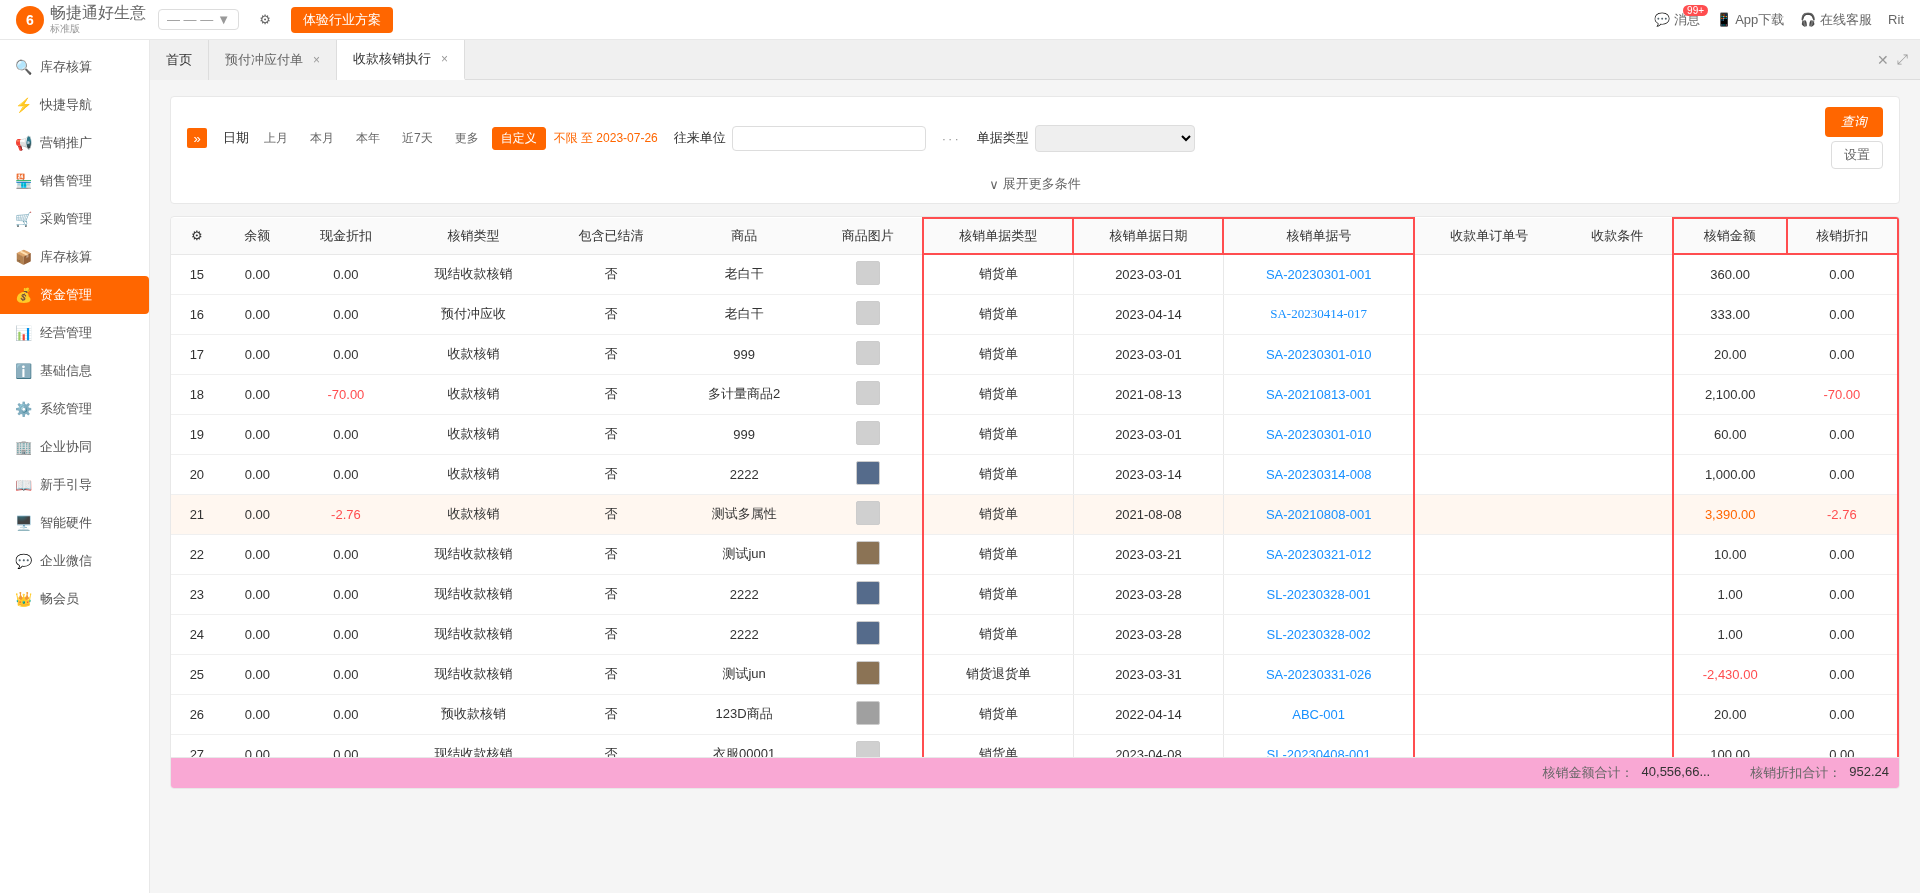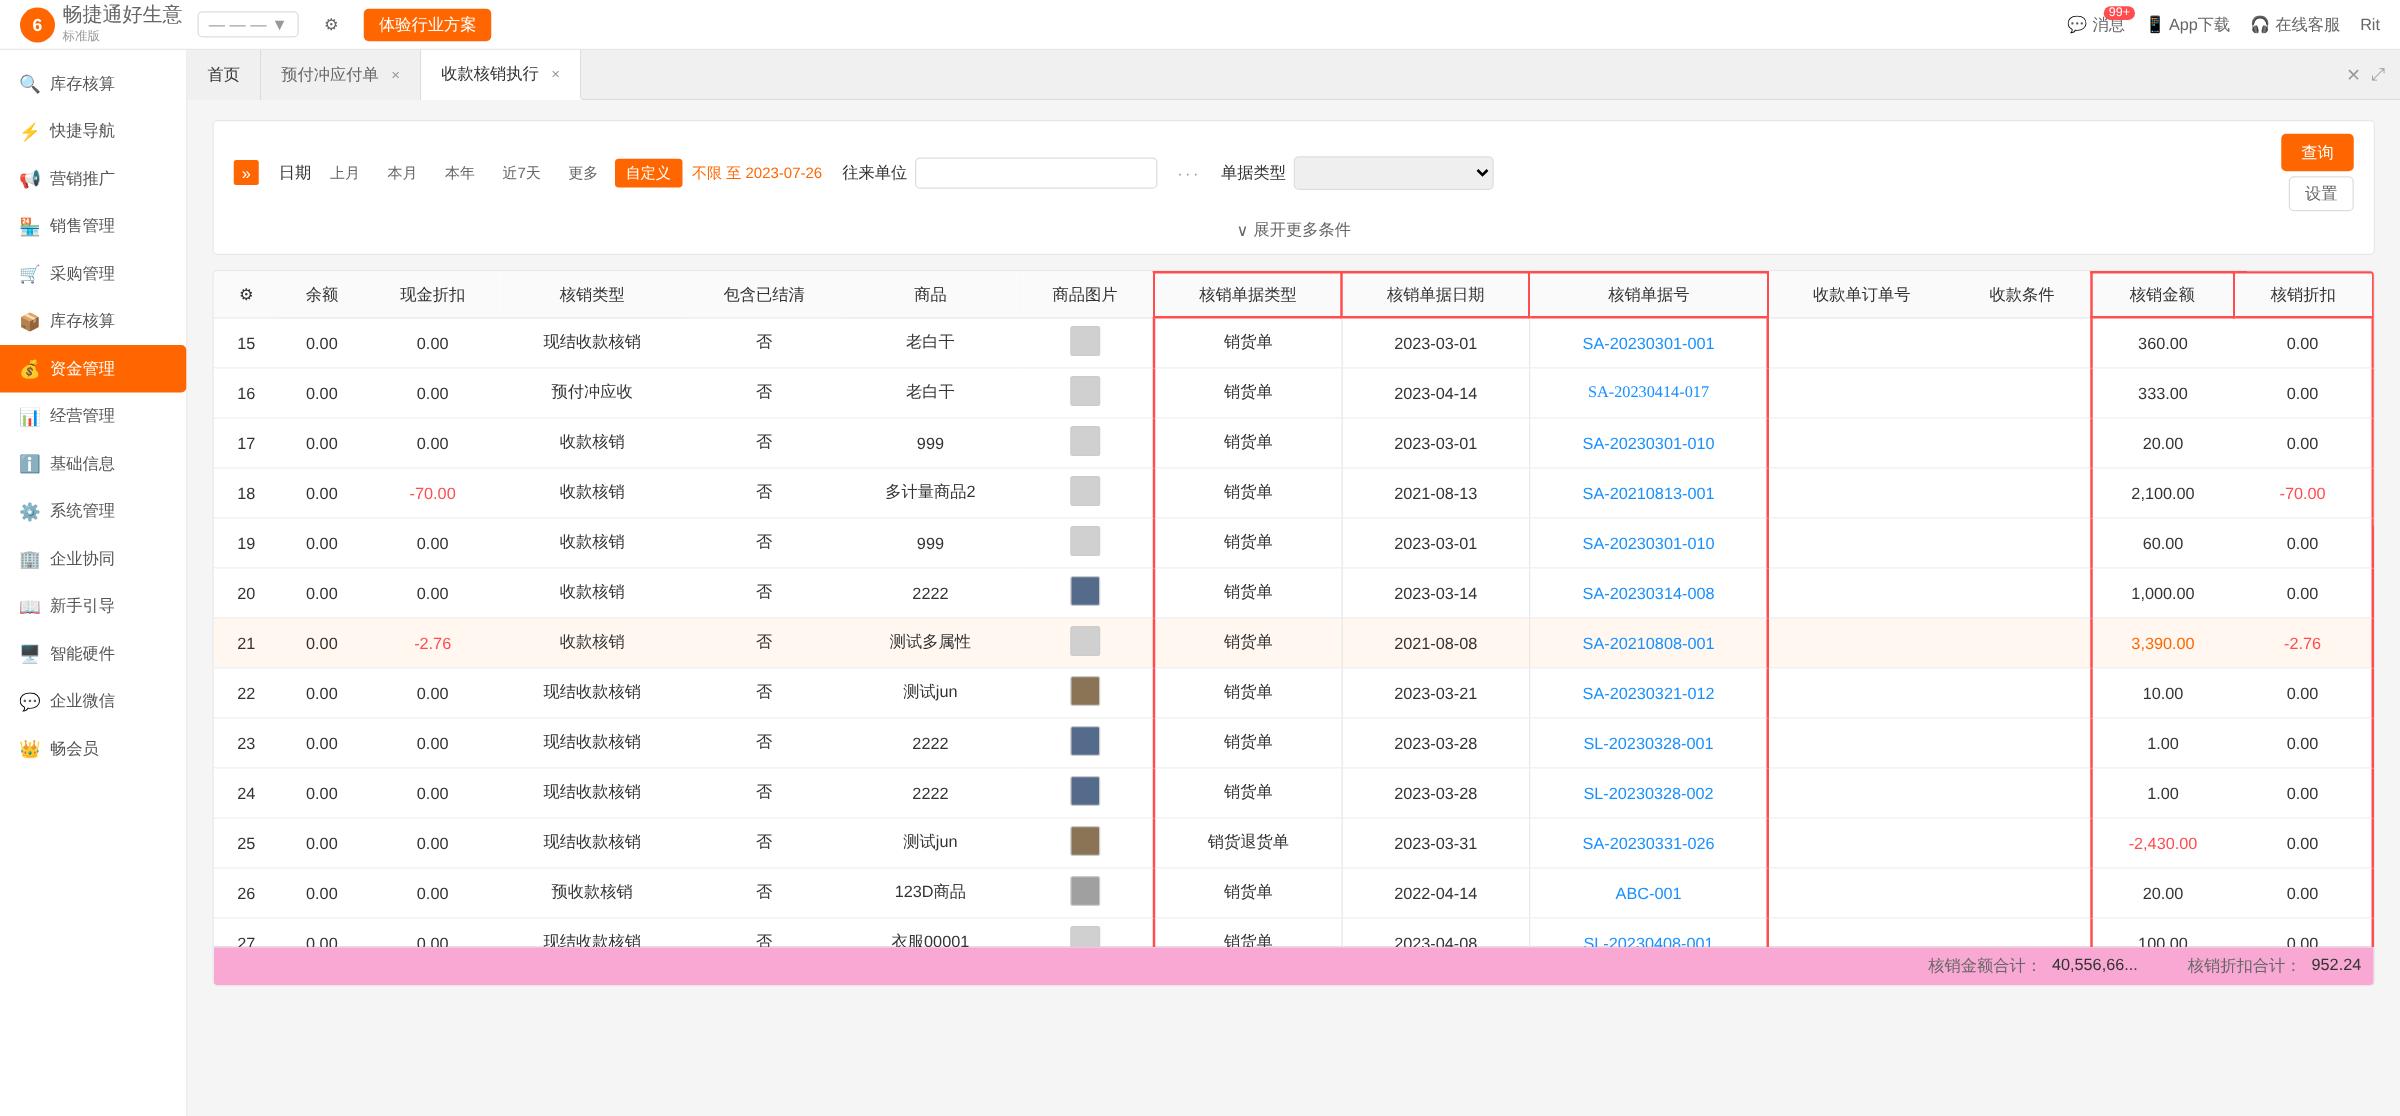"查询" .query-btn { font-style: none -> italic }
